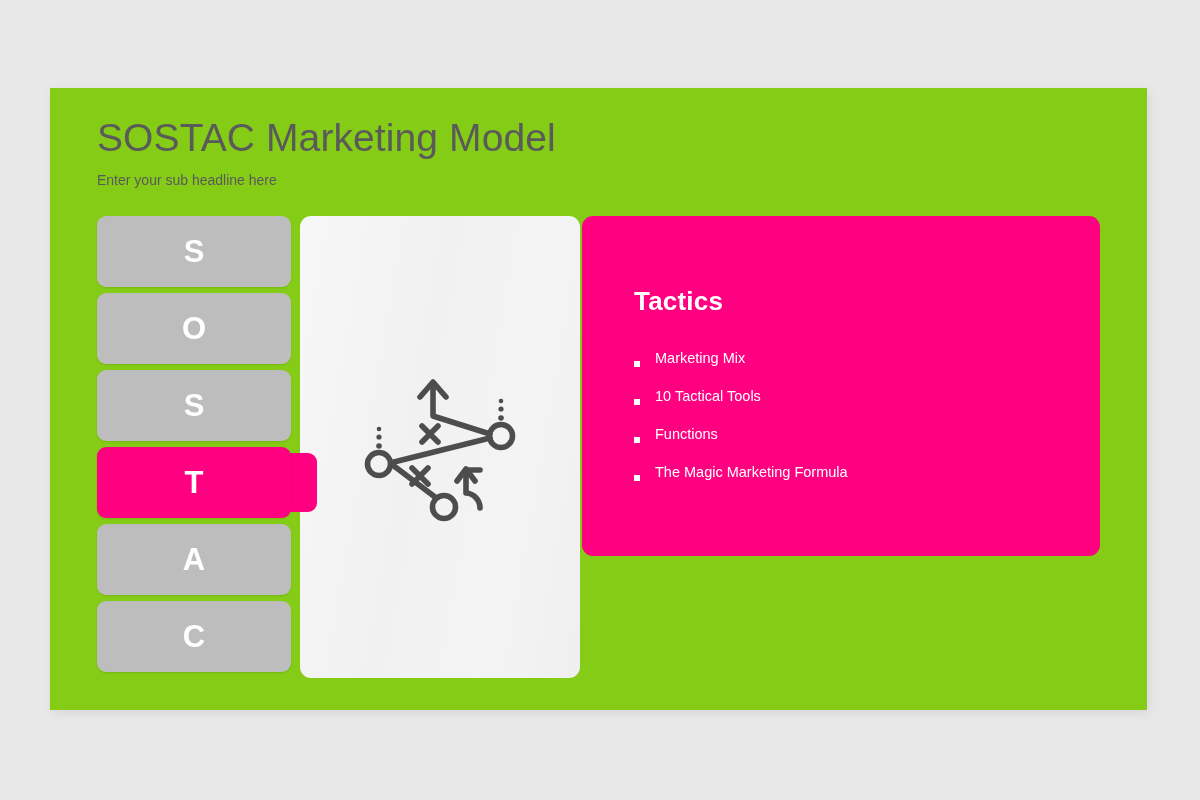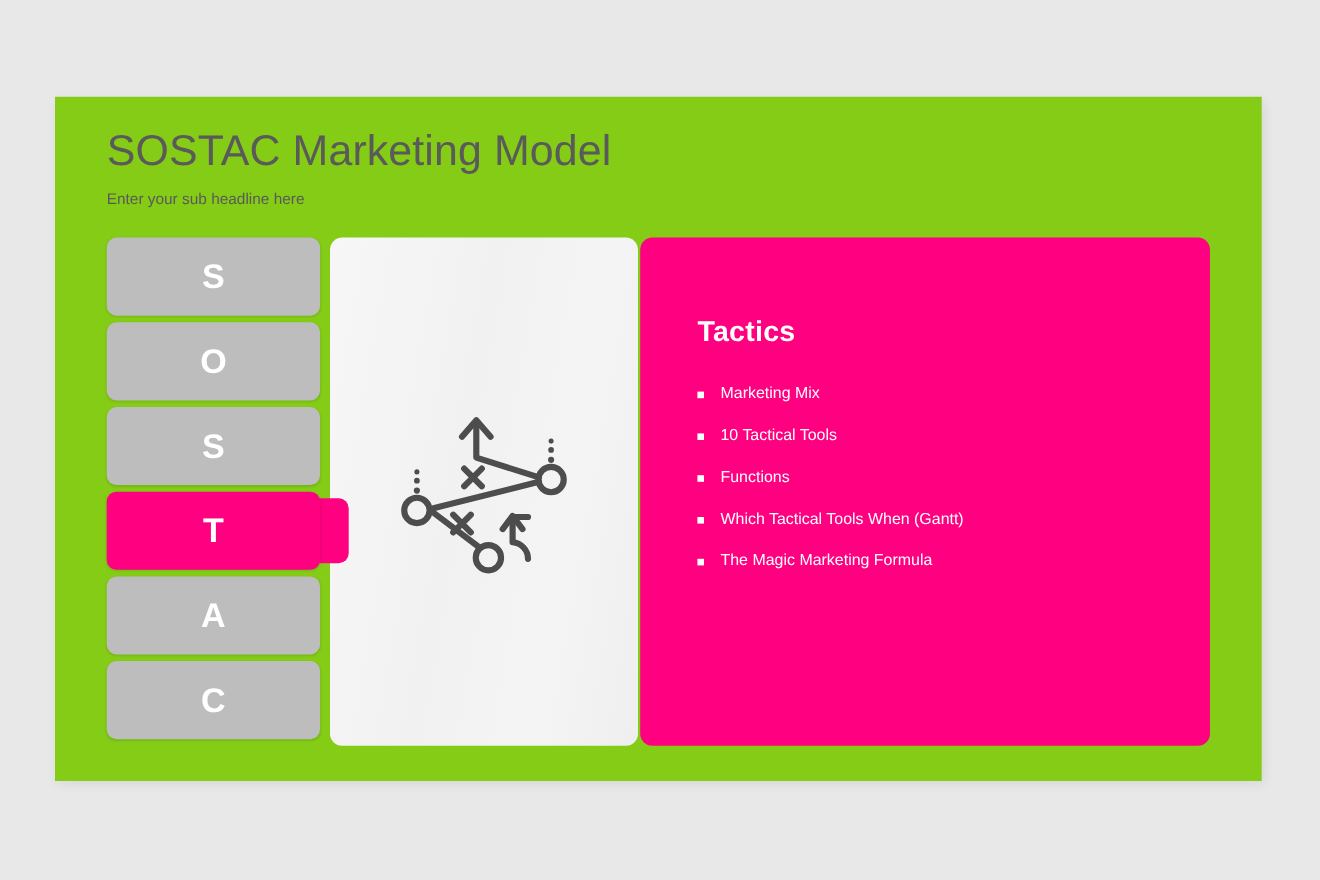"Tactics" #content-panel { height: 462px -> 340px }
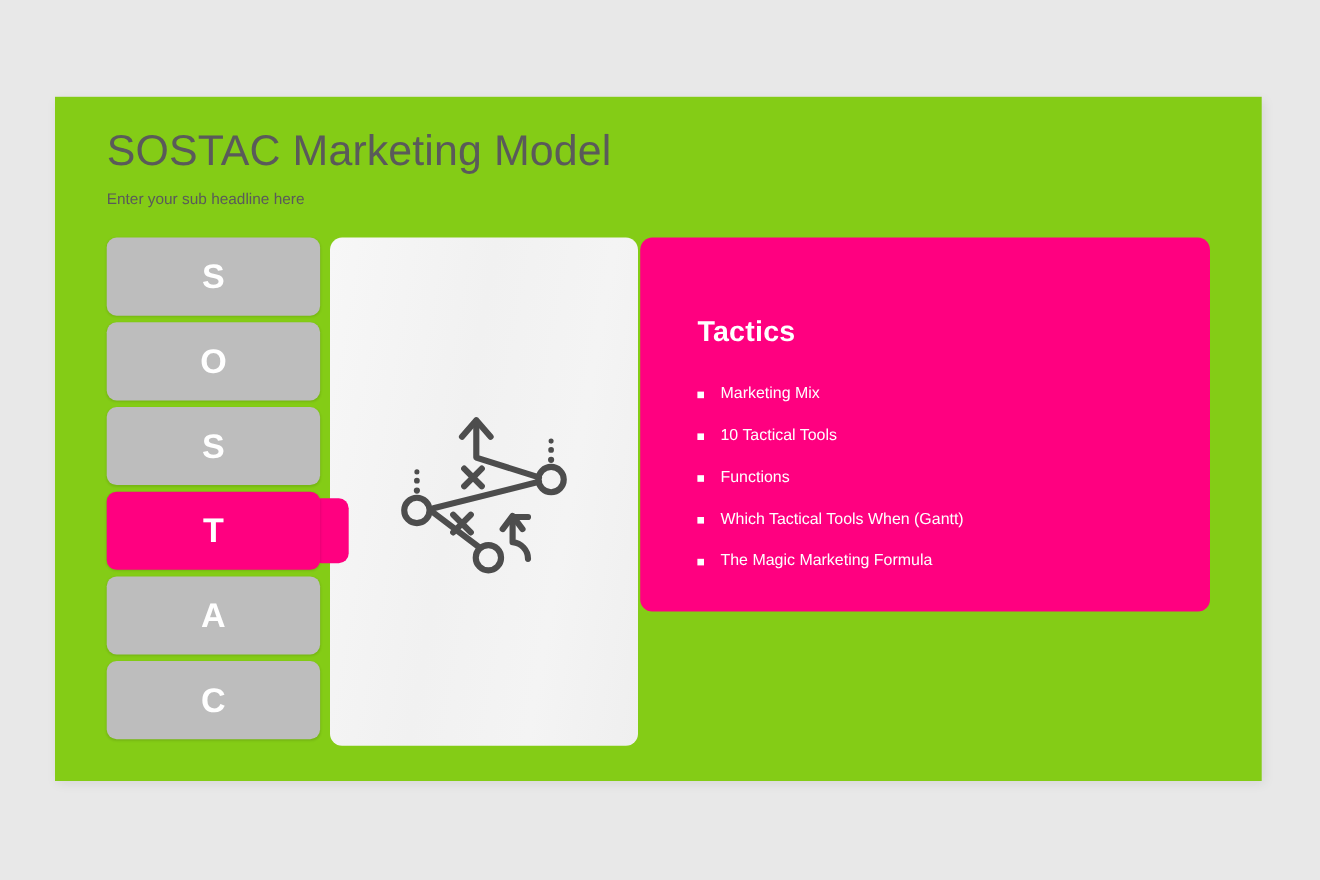"Marketing Mix" .bullet-item { align-items: flex-start -> flex-end }
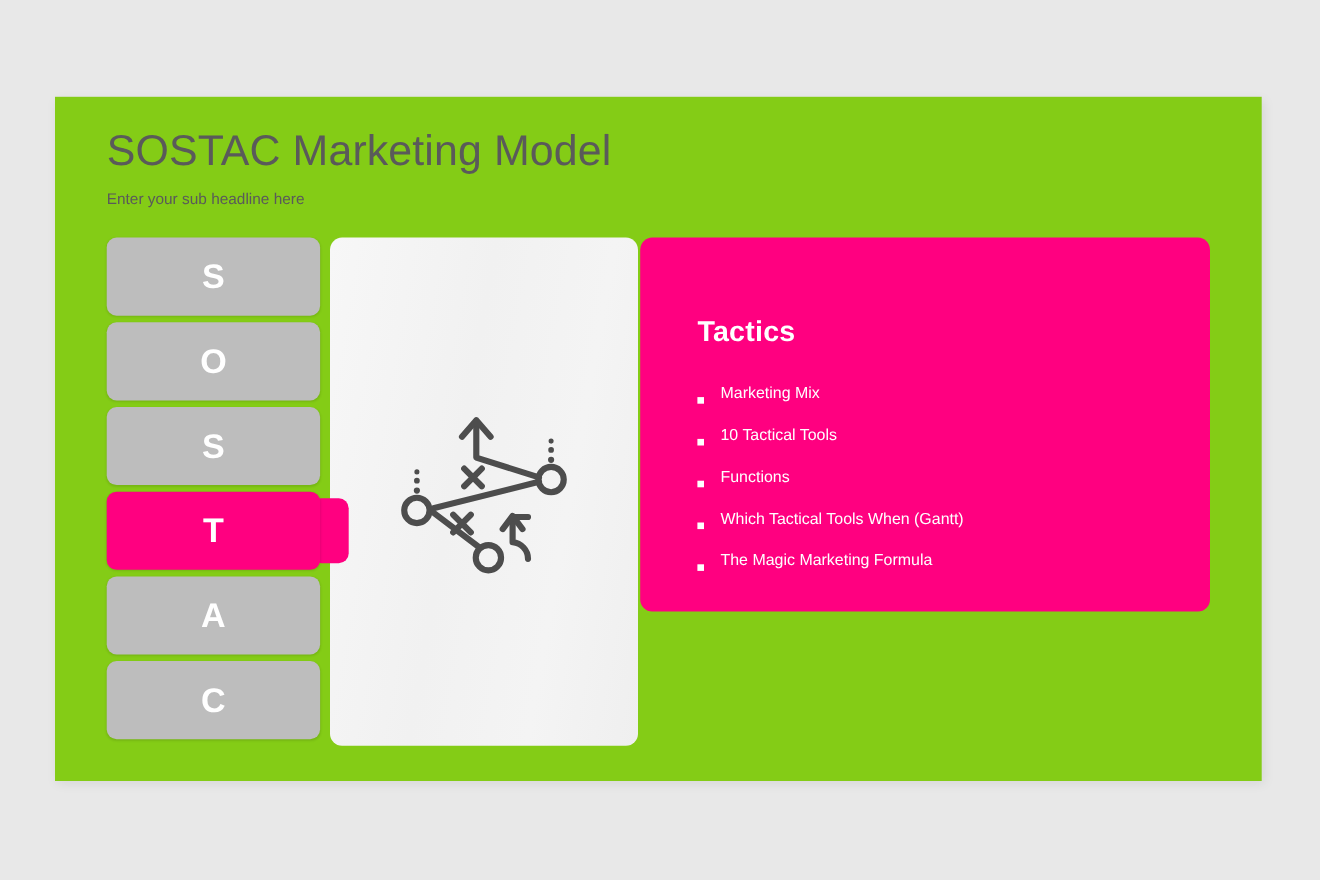"Which Tactical Tools When (Gantt)" li.bullet-item { html: <li> <span></span> <span>Which Tactical Tools When (Gantt)</span> </li> -> none }
